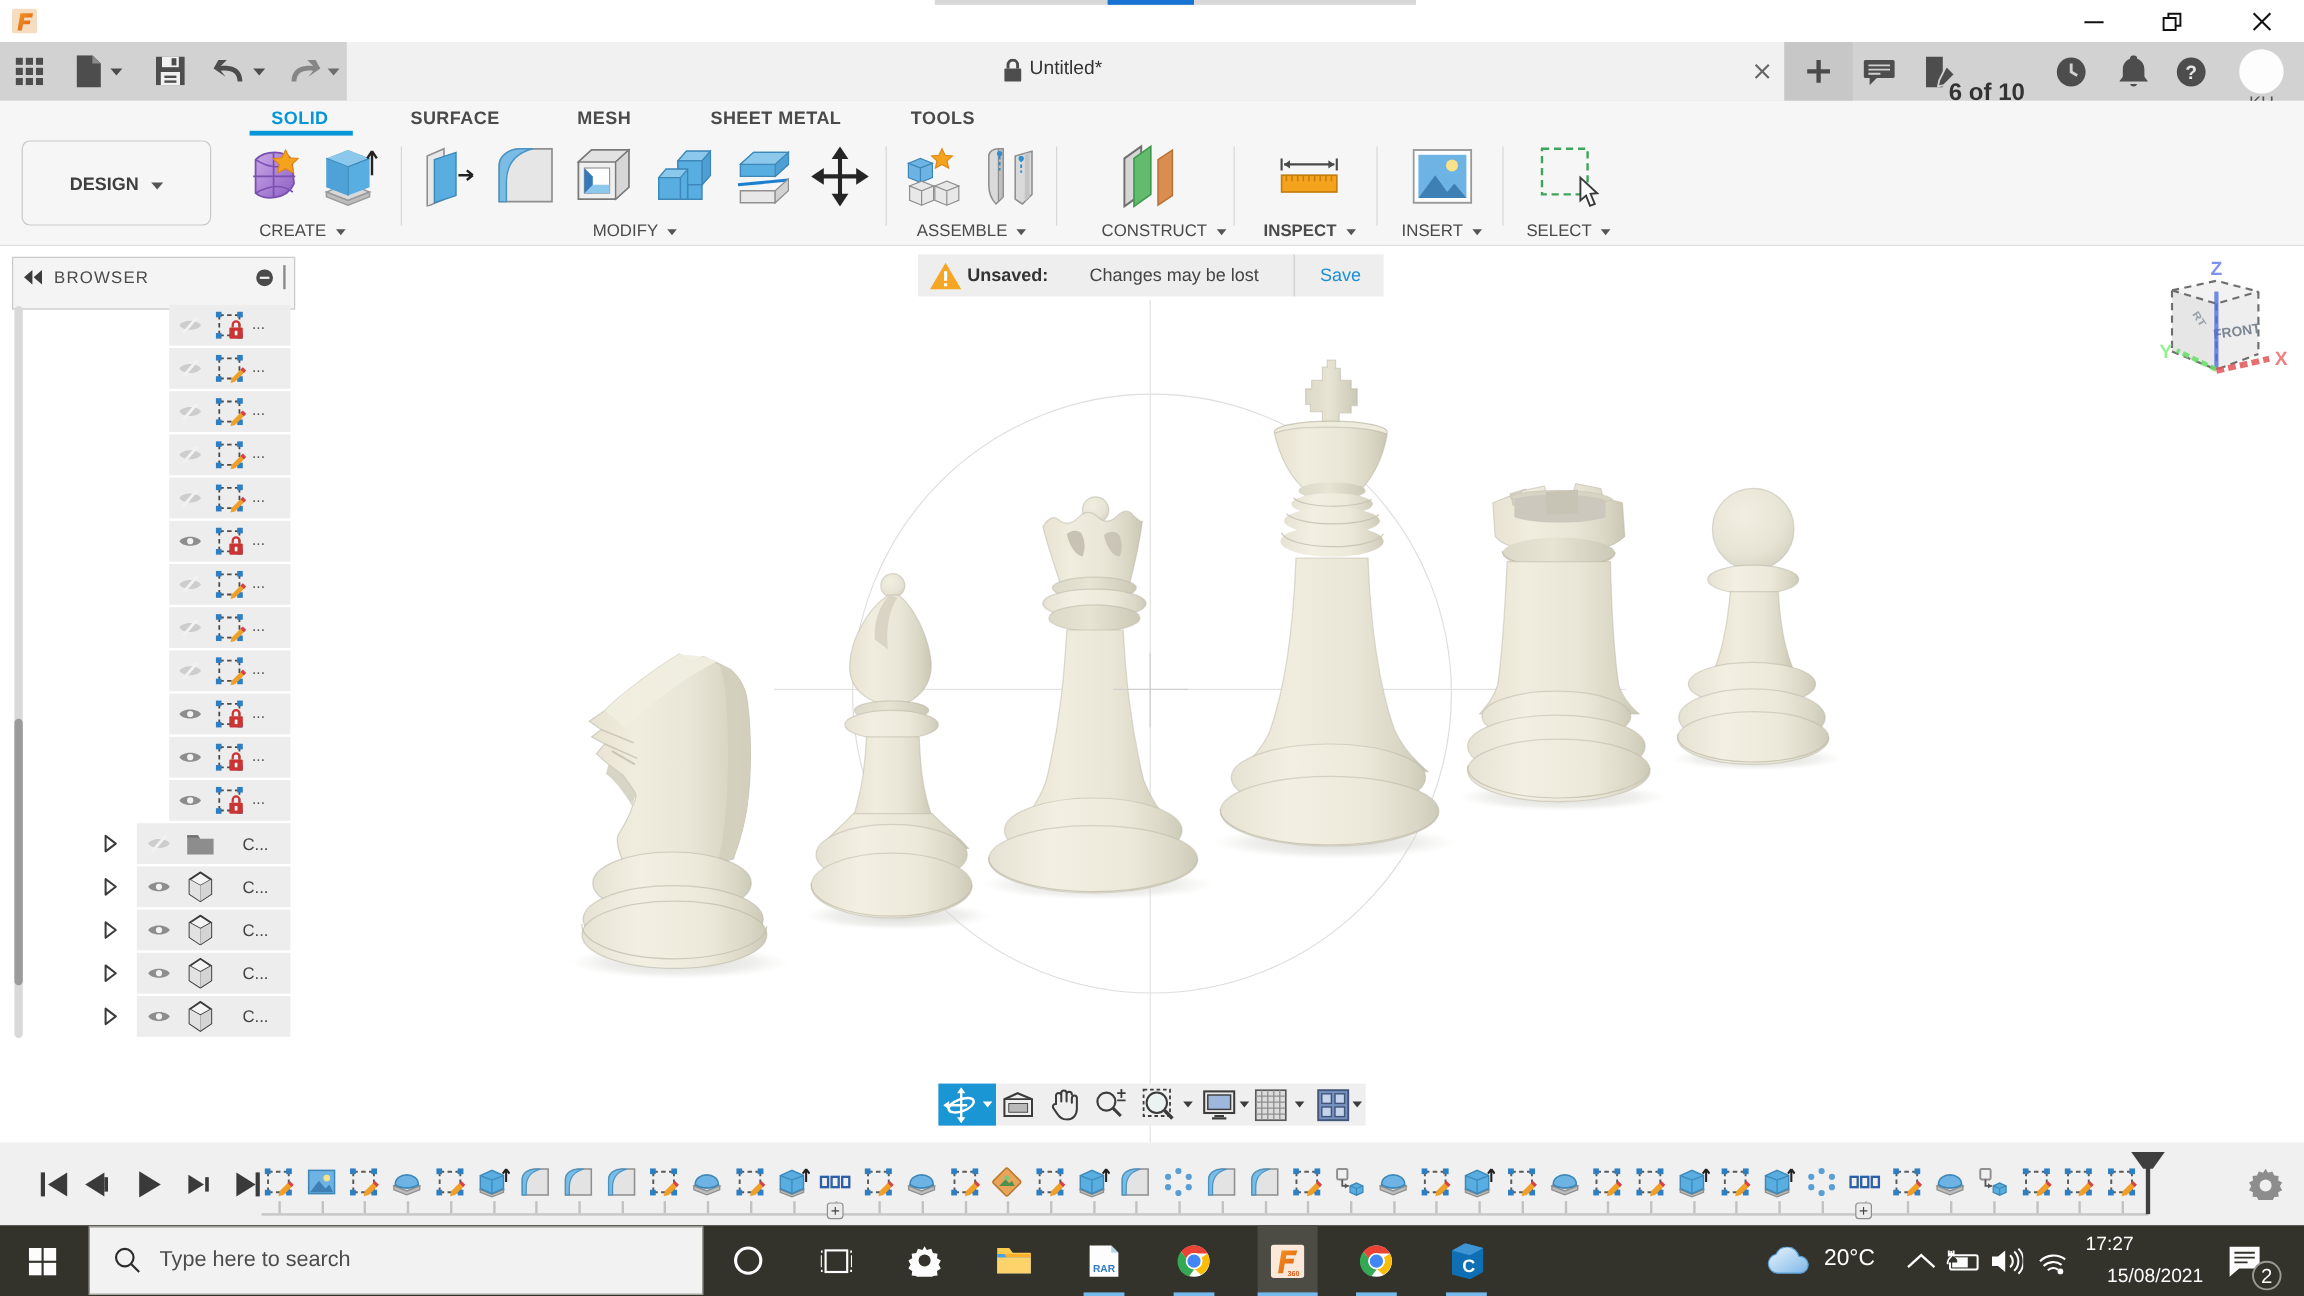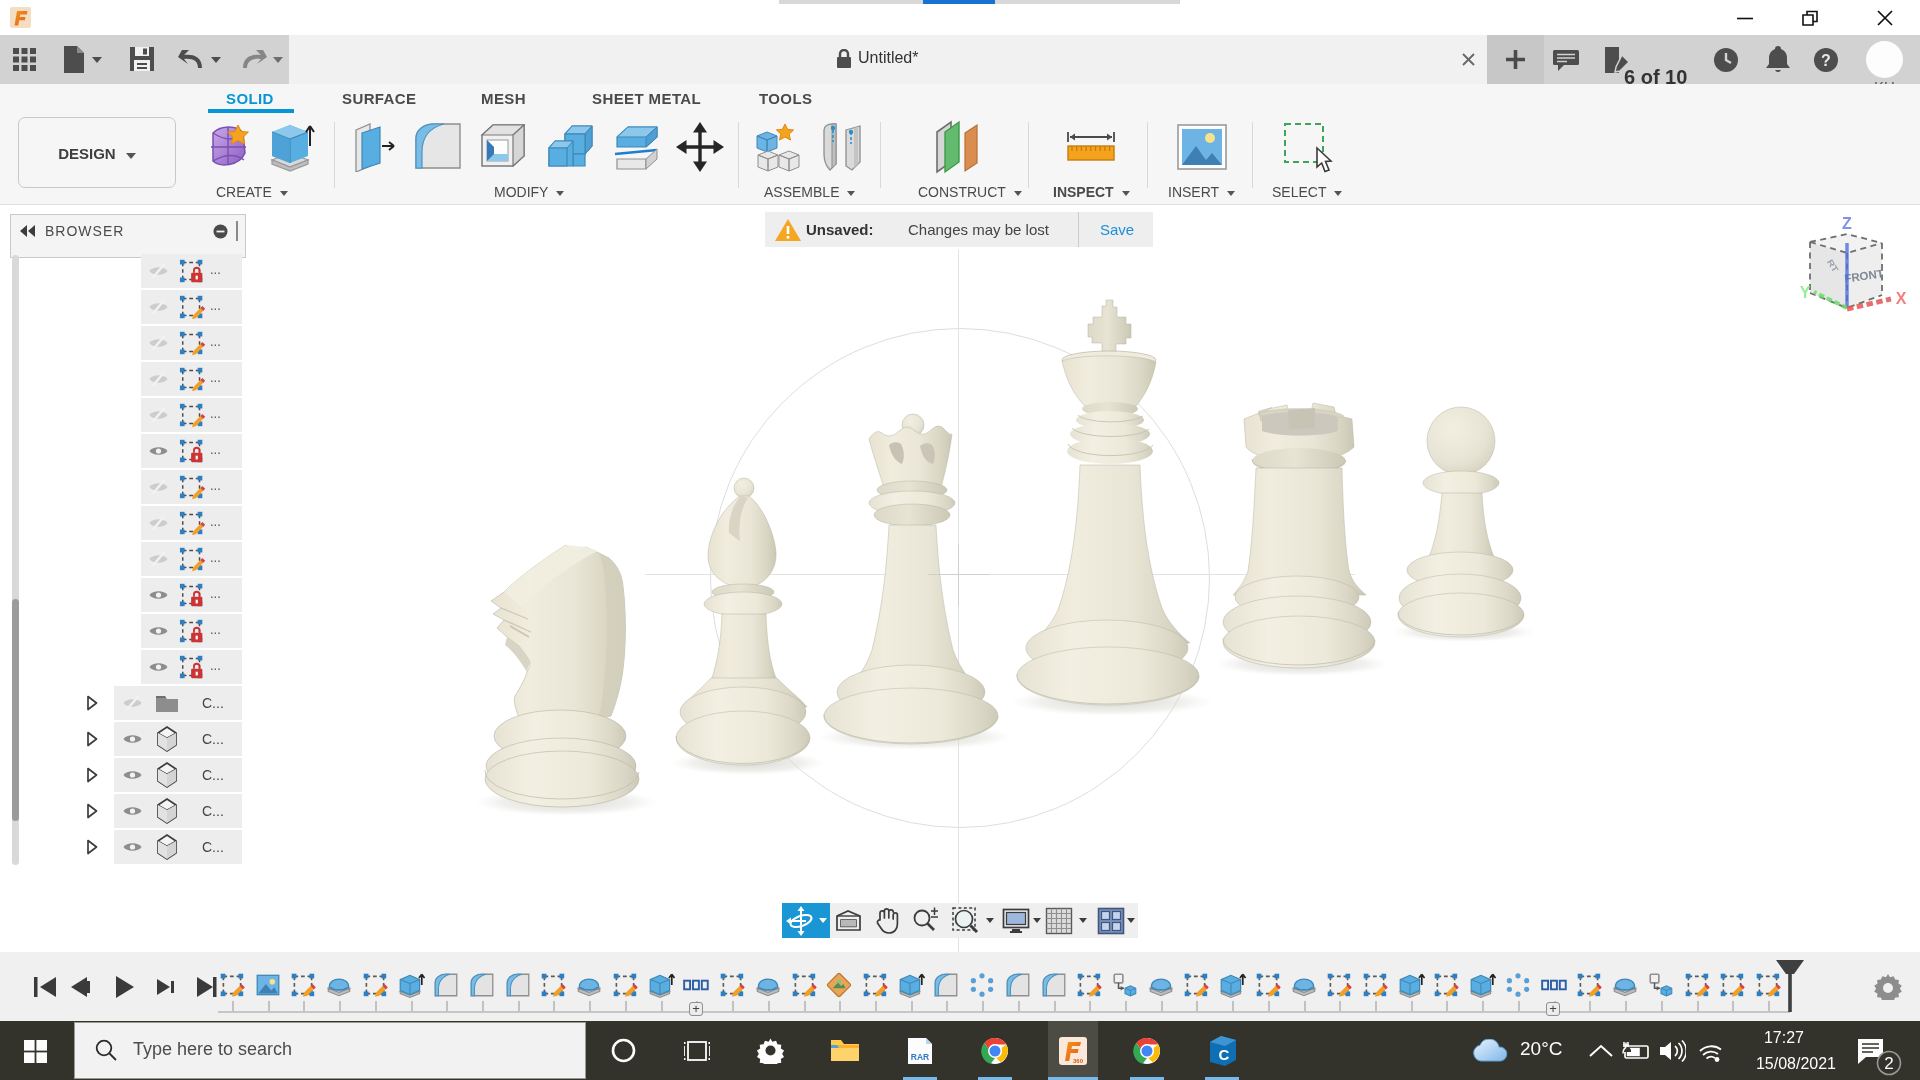"17:27" div.abs { text-align: center -> none }
